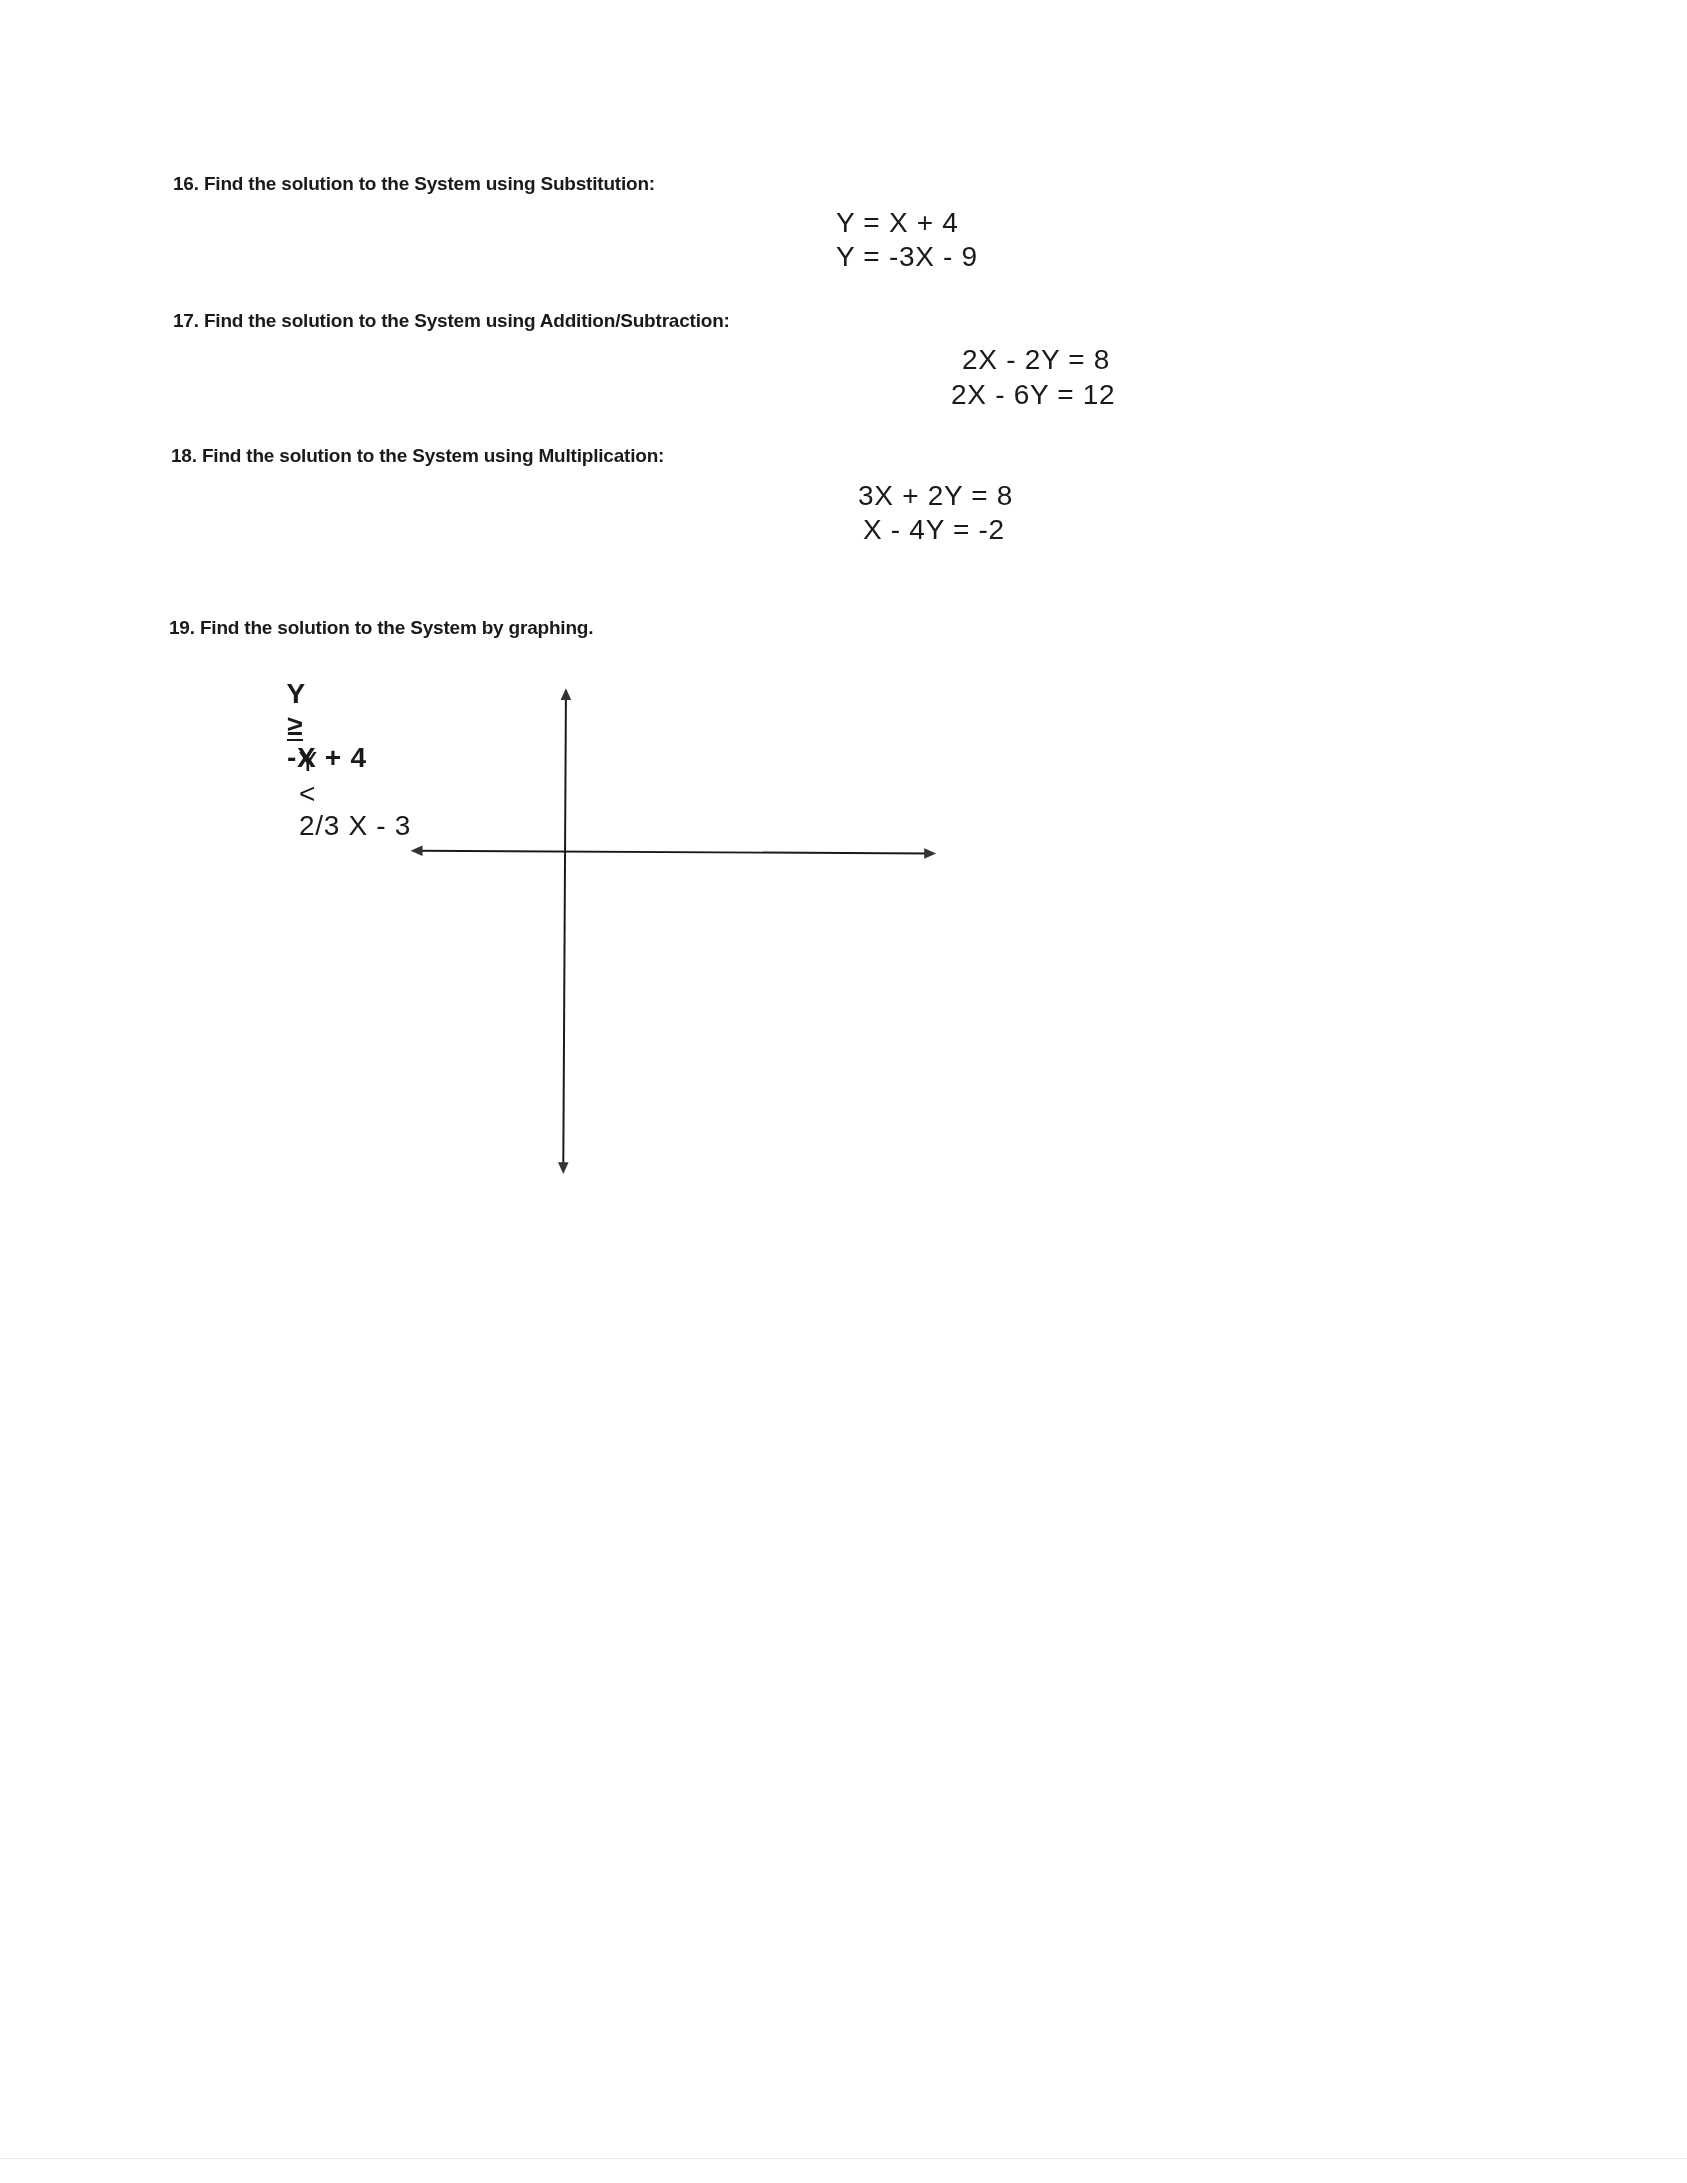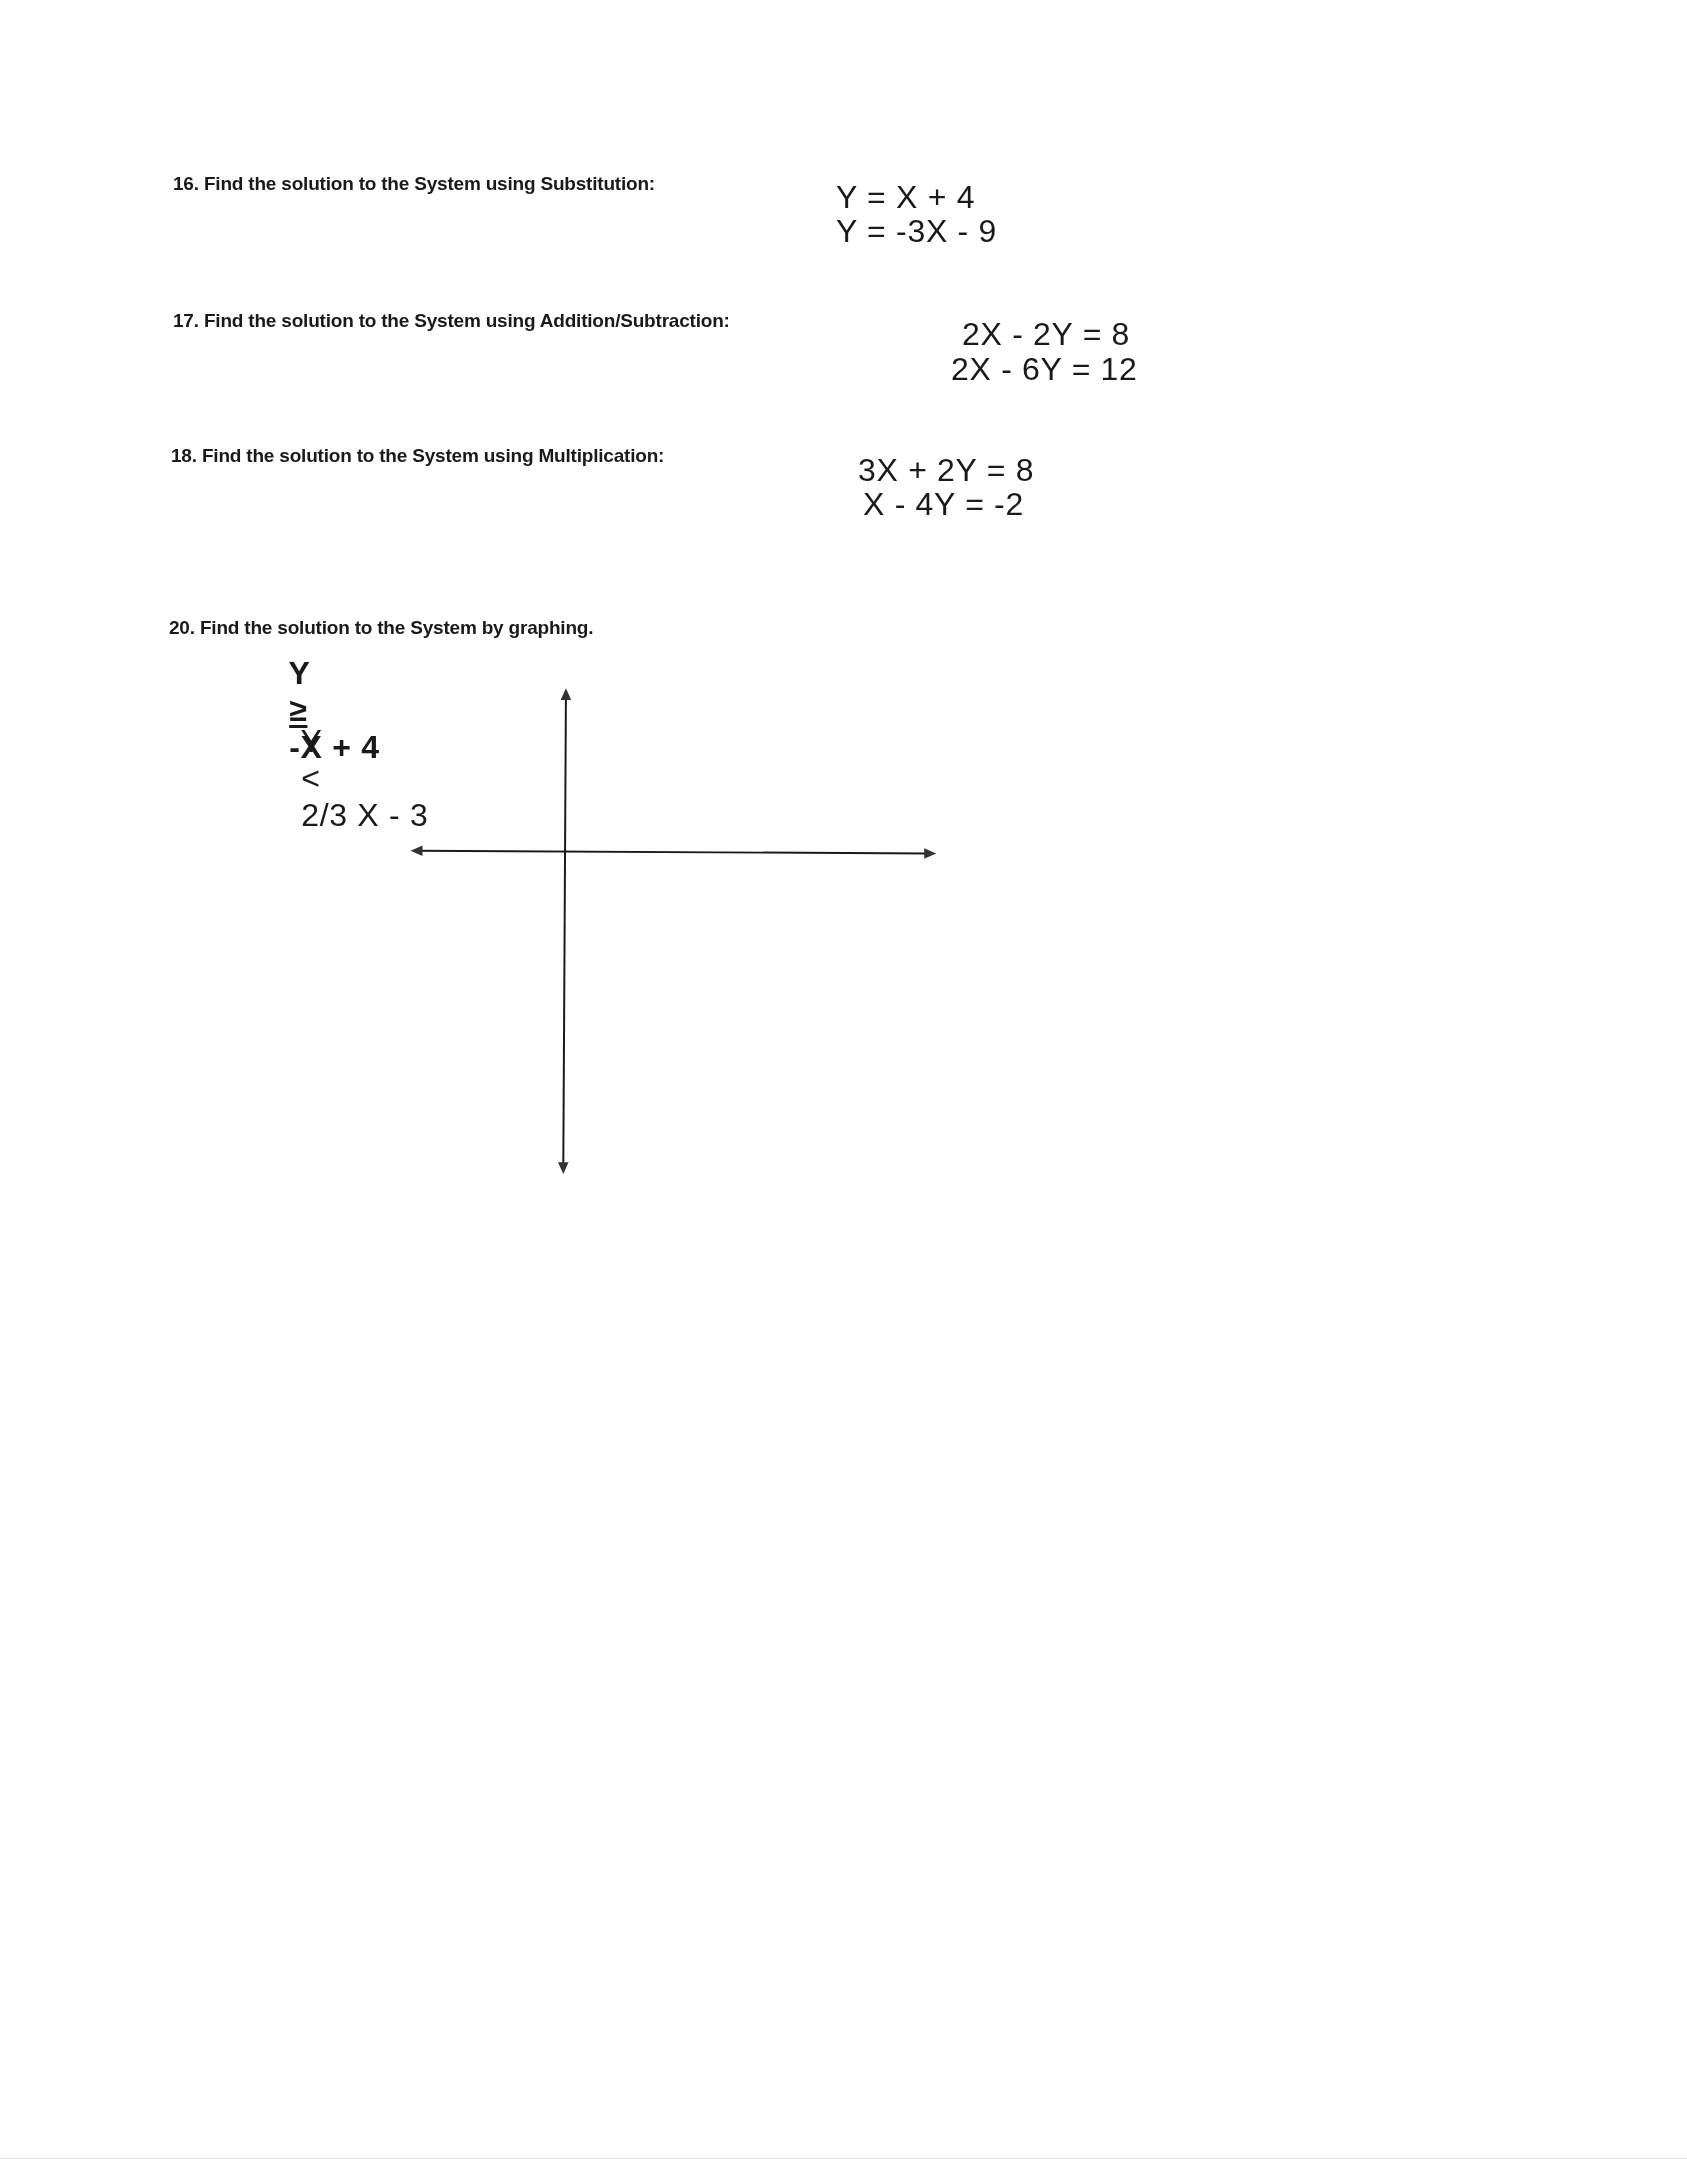"Y = X + 4" .eq { font-size: 32px -> 28px; margin-top: none -> 28px }
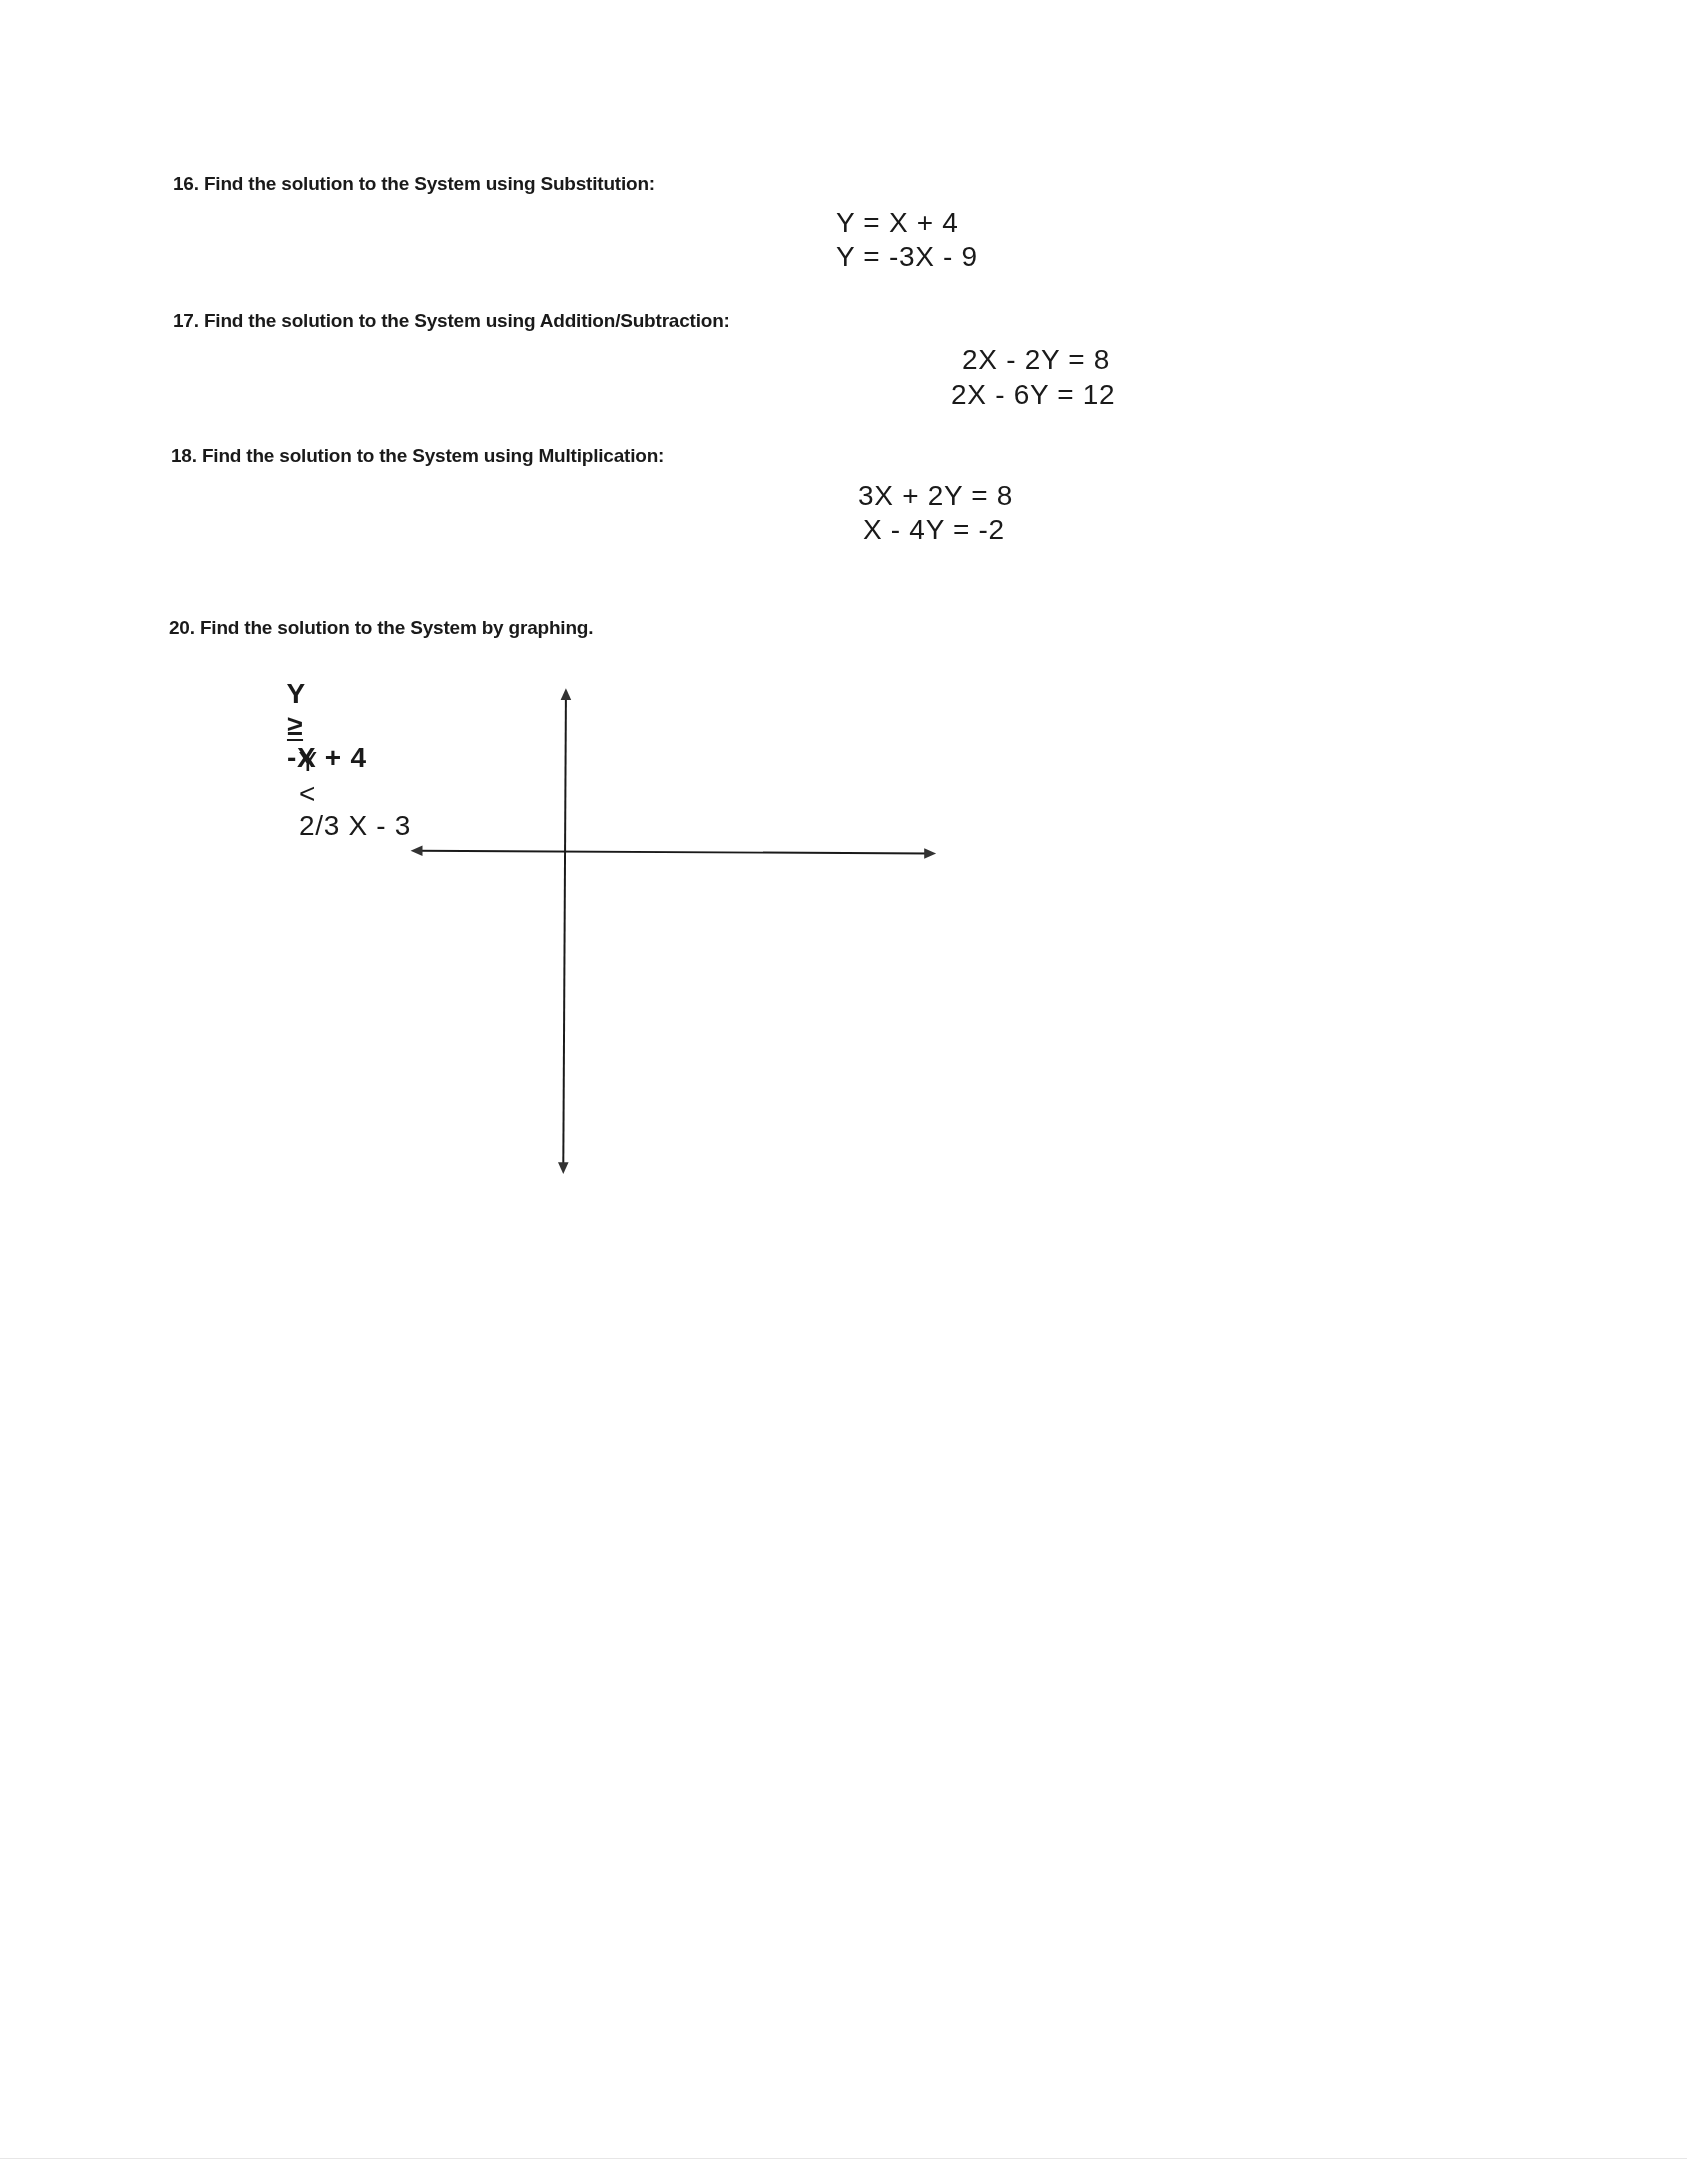"20." span { text: 20 -> 19 }
